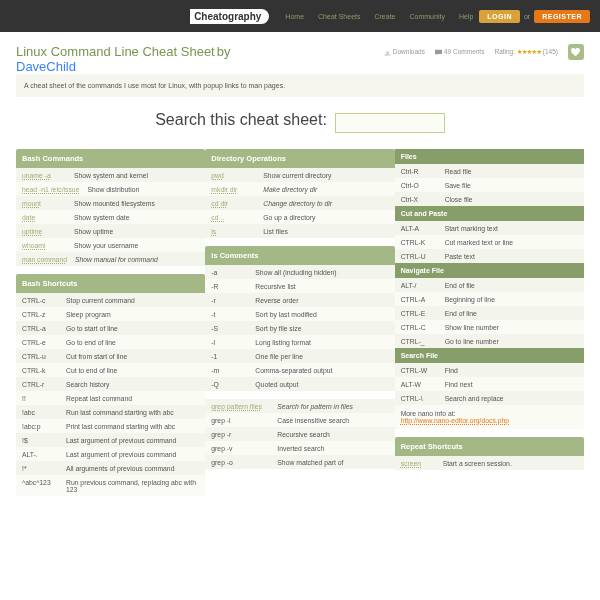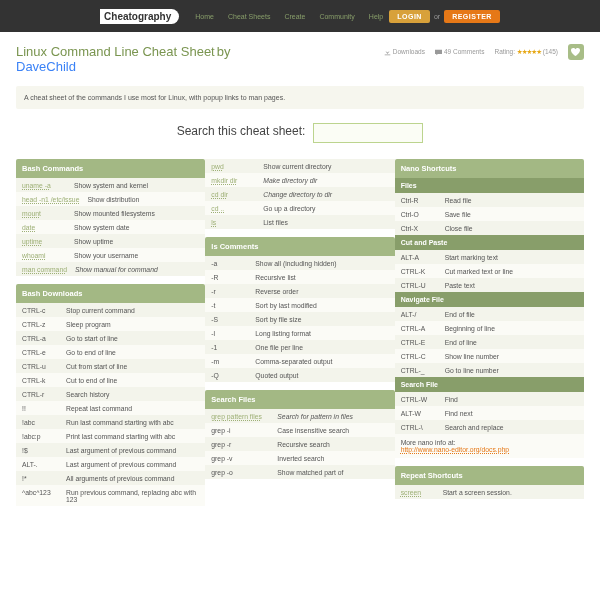"Cheatography" .topbar { justify-content: center -> flex-end }
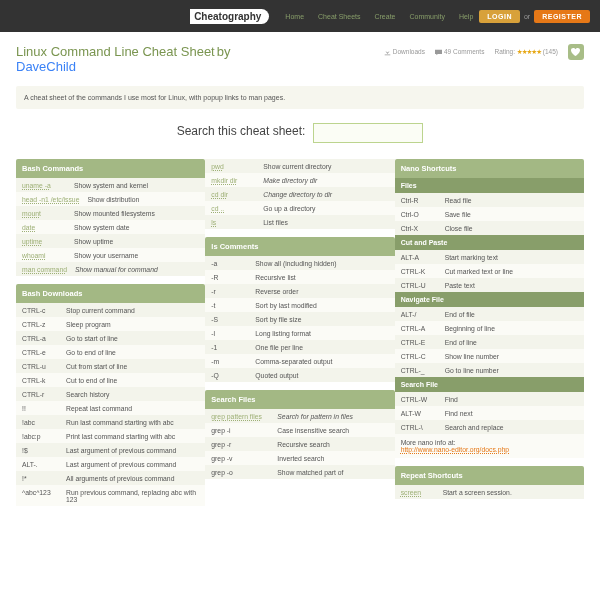"Linux Command Line Cheat Sheet" .titlebar { margin-bottom: 12px -> 0 }
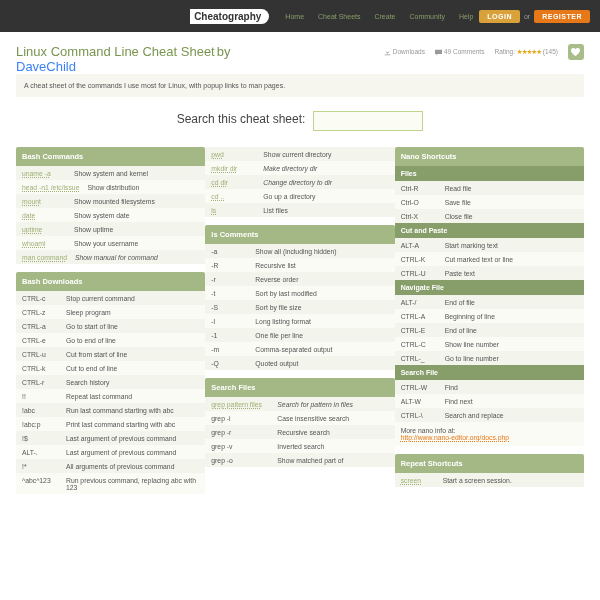"Search this cheat sheet:" .searchlbl { font-size: 12px -> 16px }
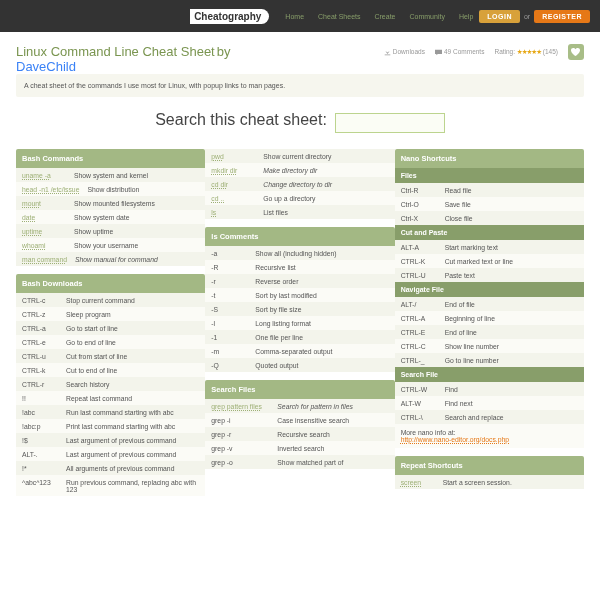"Directory Operations" div.block-hd { html: none -> <div>Directory Operations</div> }
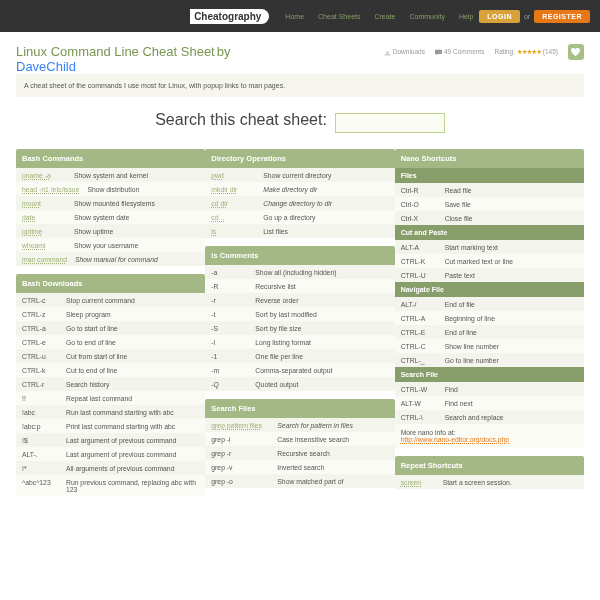"Nano Shortcuts" div.block-hd { html: <div>Nano Shortcuts</div> -> none }
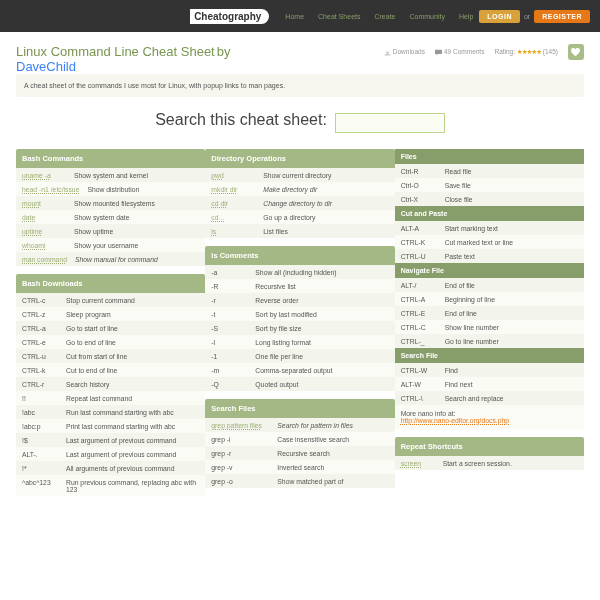"Bash Downloads" div.block-hd { text: Downloads -> Shortcuts }
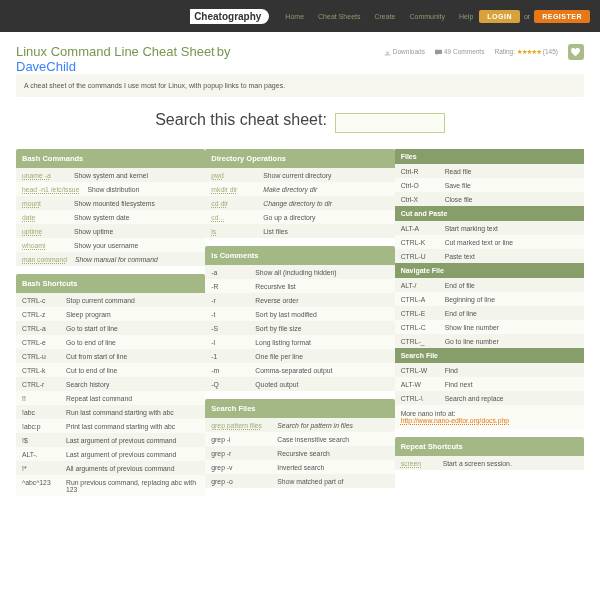"Search Files" div.block-hd { html: <div>Search Files</div> -> none }
